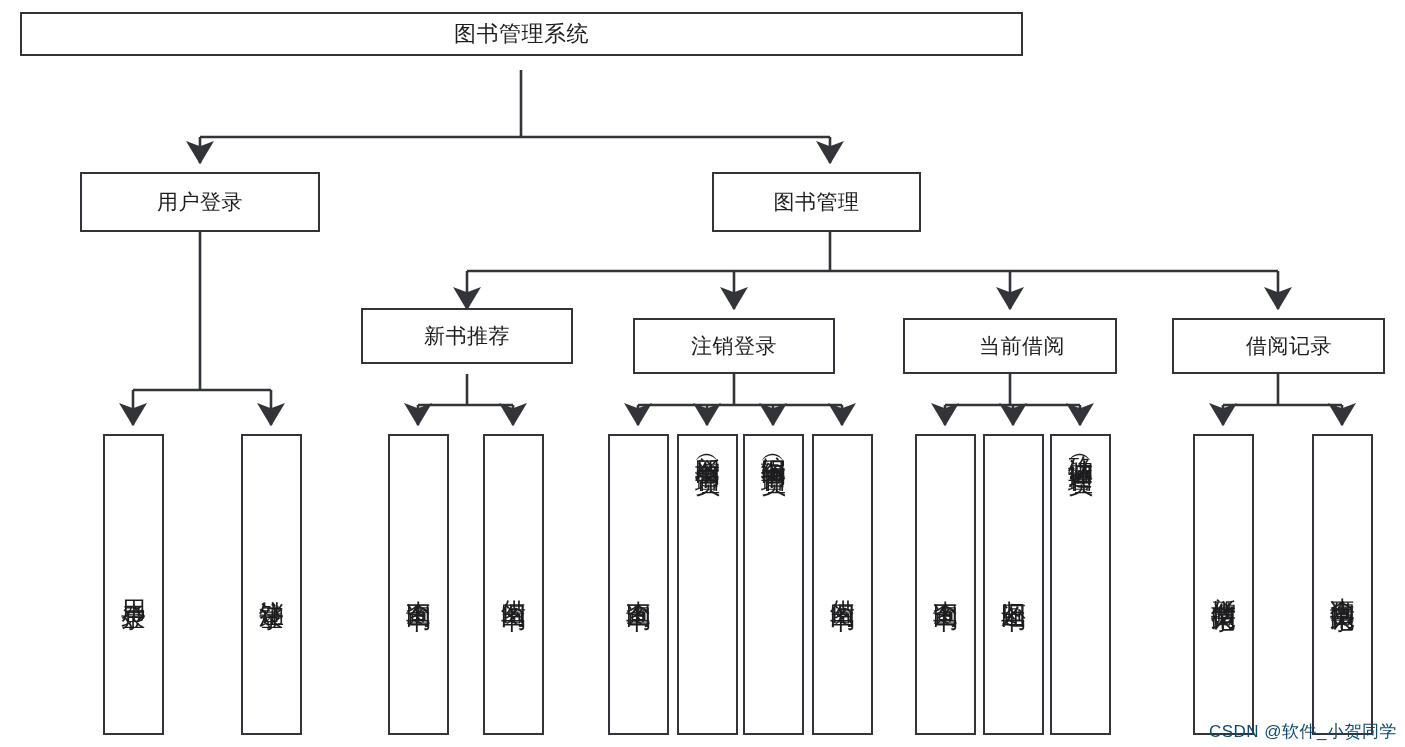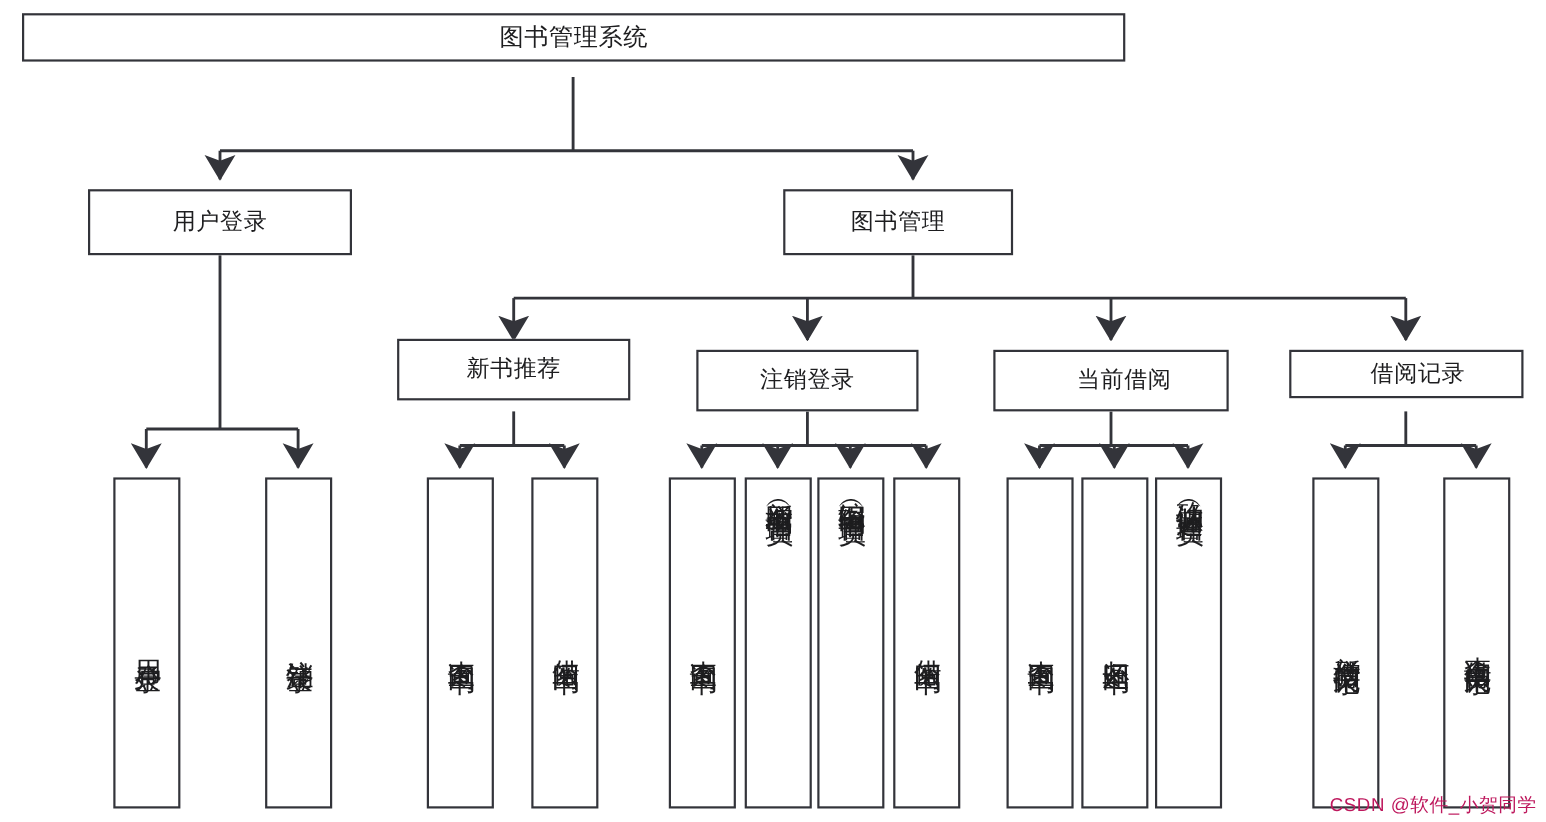"借阅记录" div.node { height: 44px -> 56px }
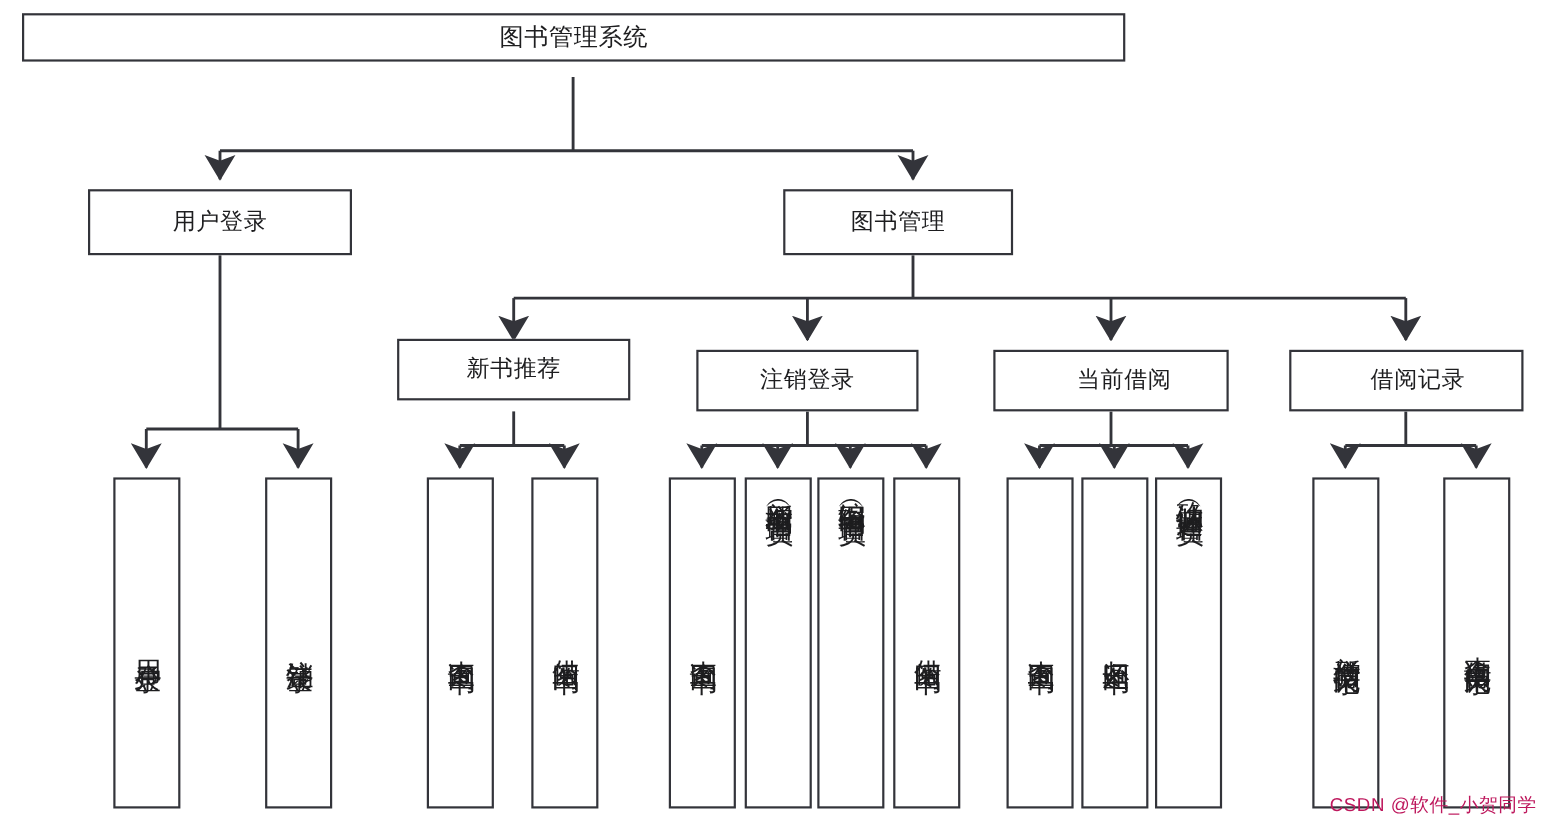"CSDN @软件_小贺同学" .watermark { color: #be185d -> #0c4a6e }
